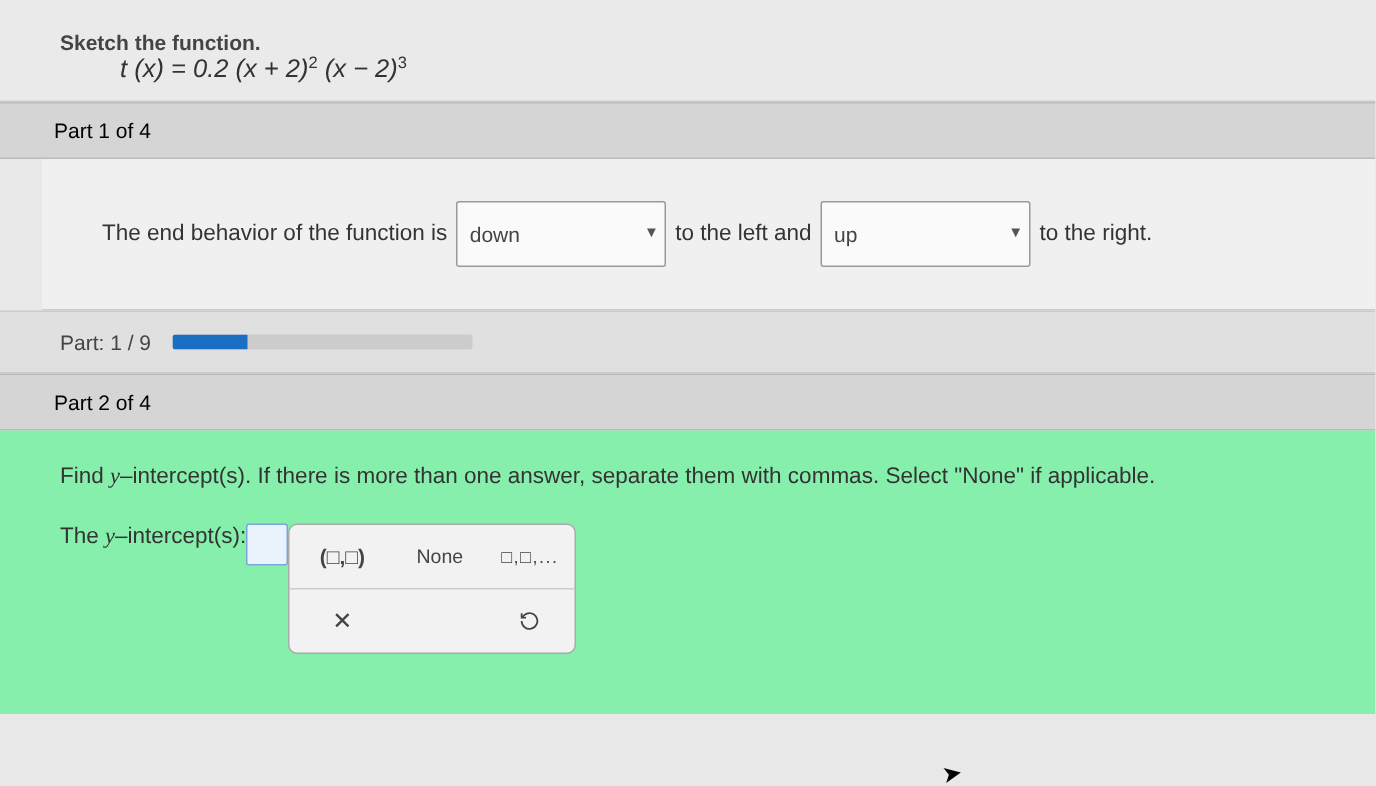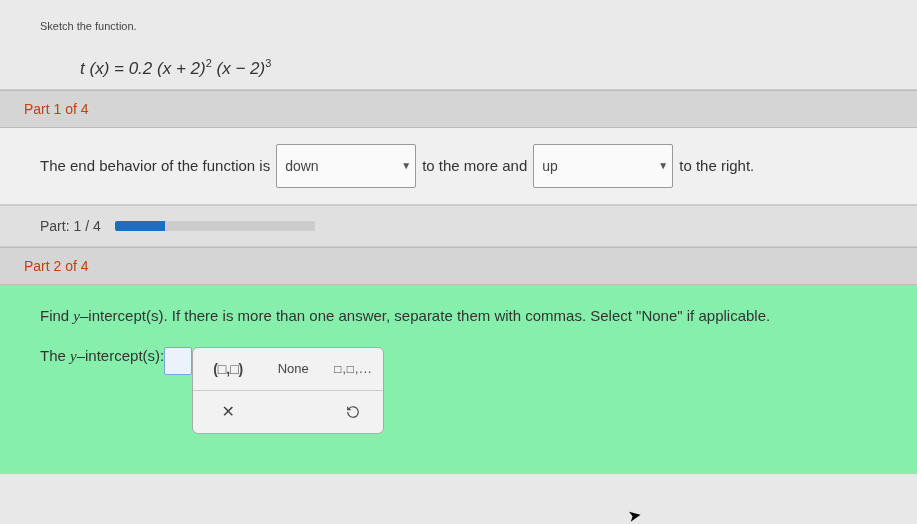"Sketch the function." .prompt { font-size: 11px -> 14px; font-weight: none -> bold; margin-bottom: 25px -> 0 }
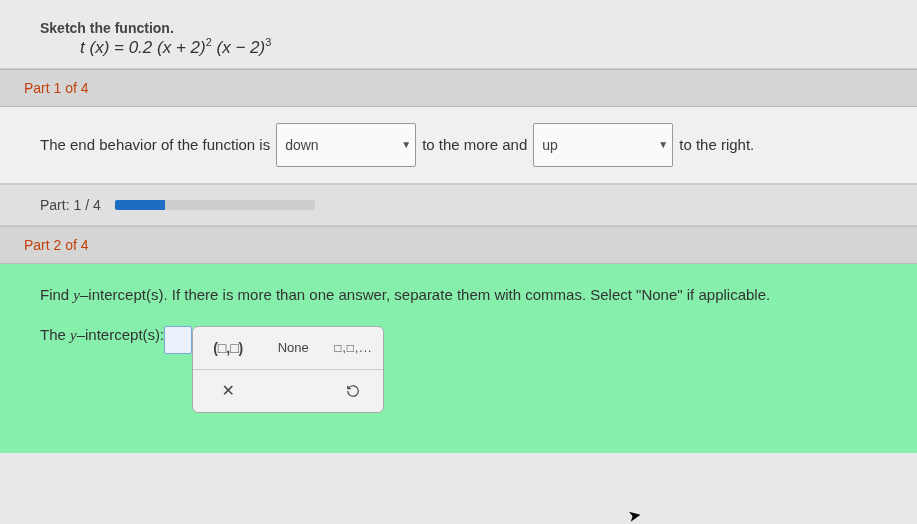"Part 1 of 4" .part-header { color: #c2410c -> #000000; padding: 10px 24px -> 10px 36px }
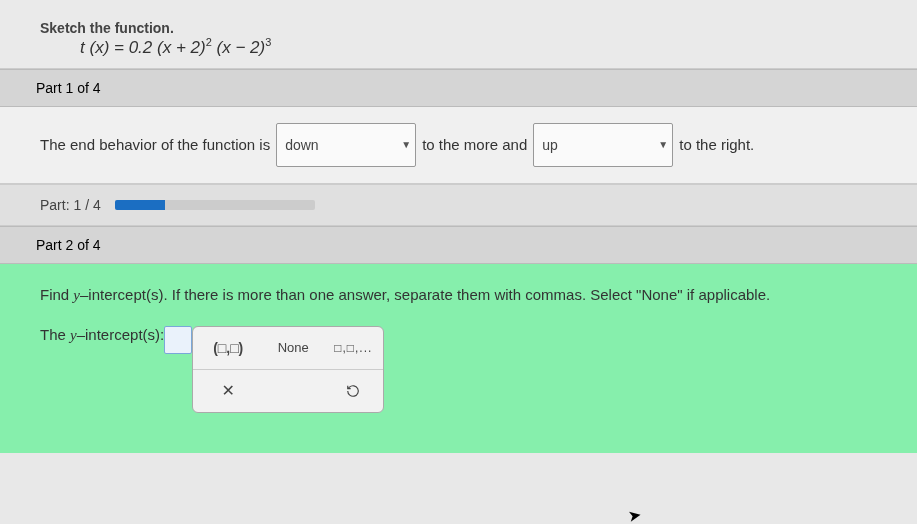"The end behavior of the" .part-body { margin-left: none -> 28px; padding: 16px 40px -> 28px 40px }
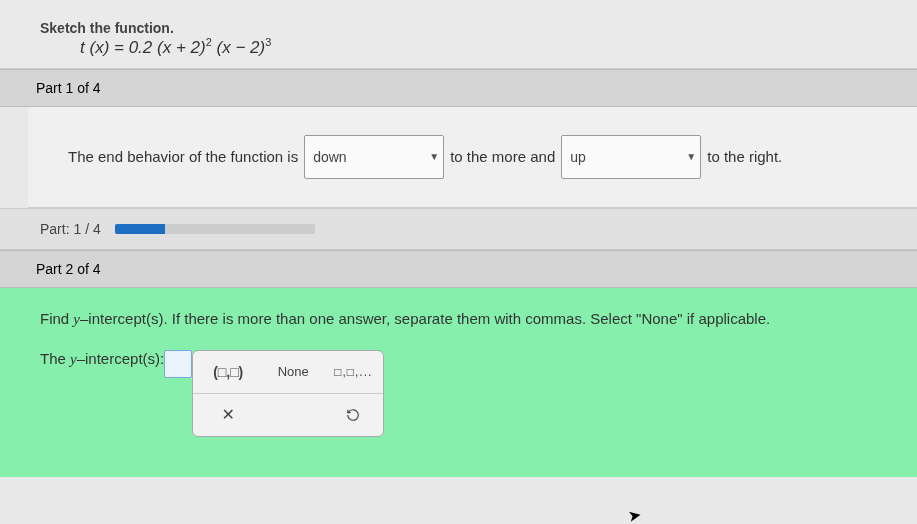"to the more and" span { text: more -> left }
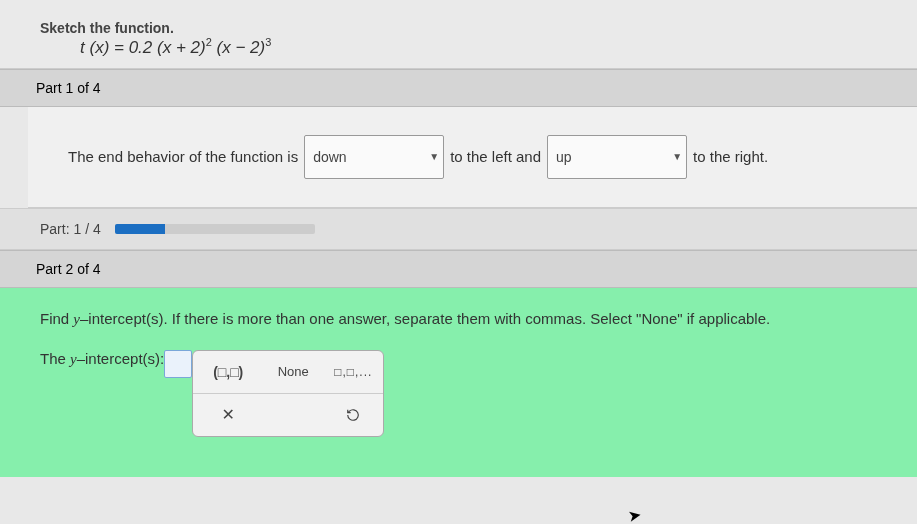"Part: 1 / 4" span { text: 4 -> 9 }
